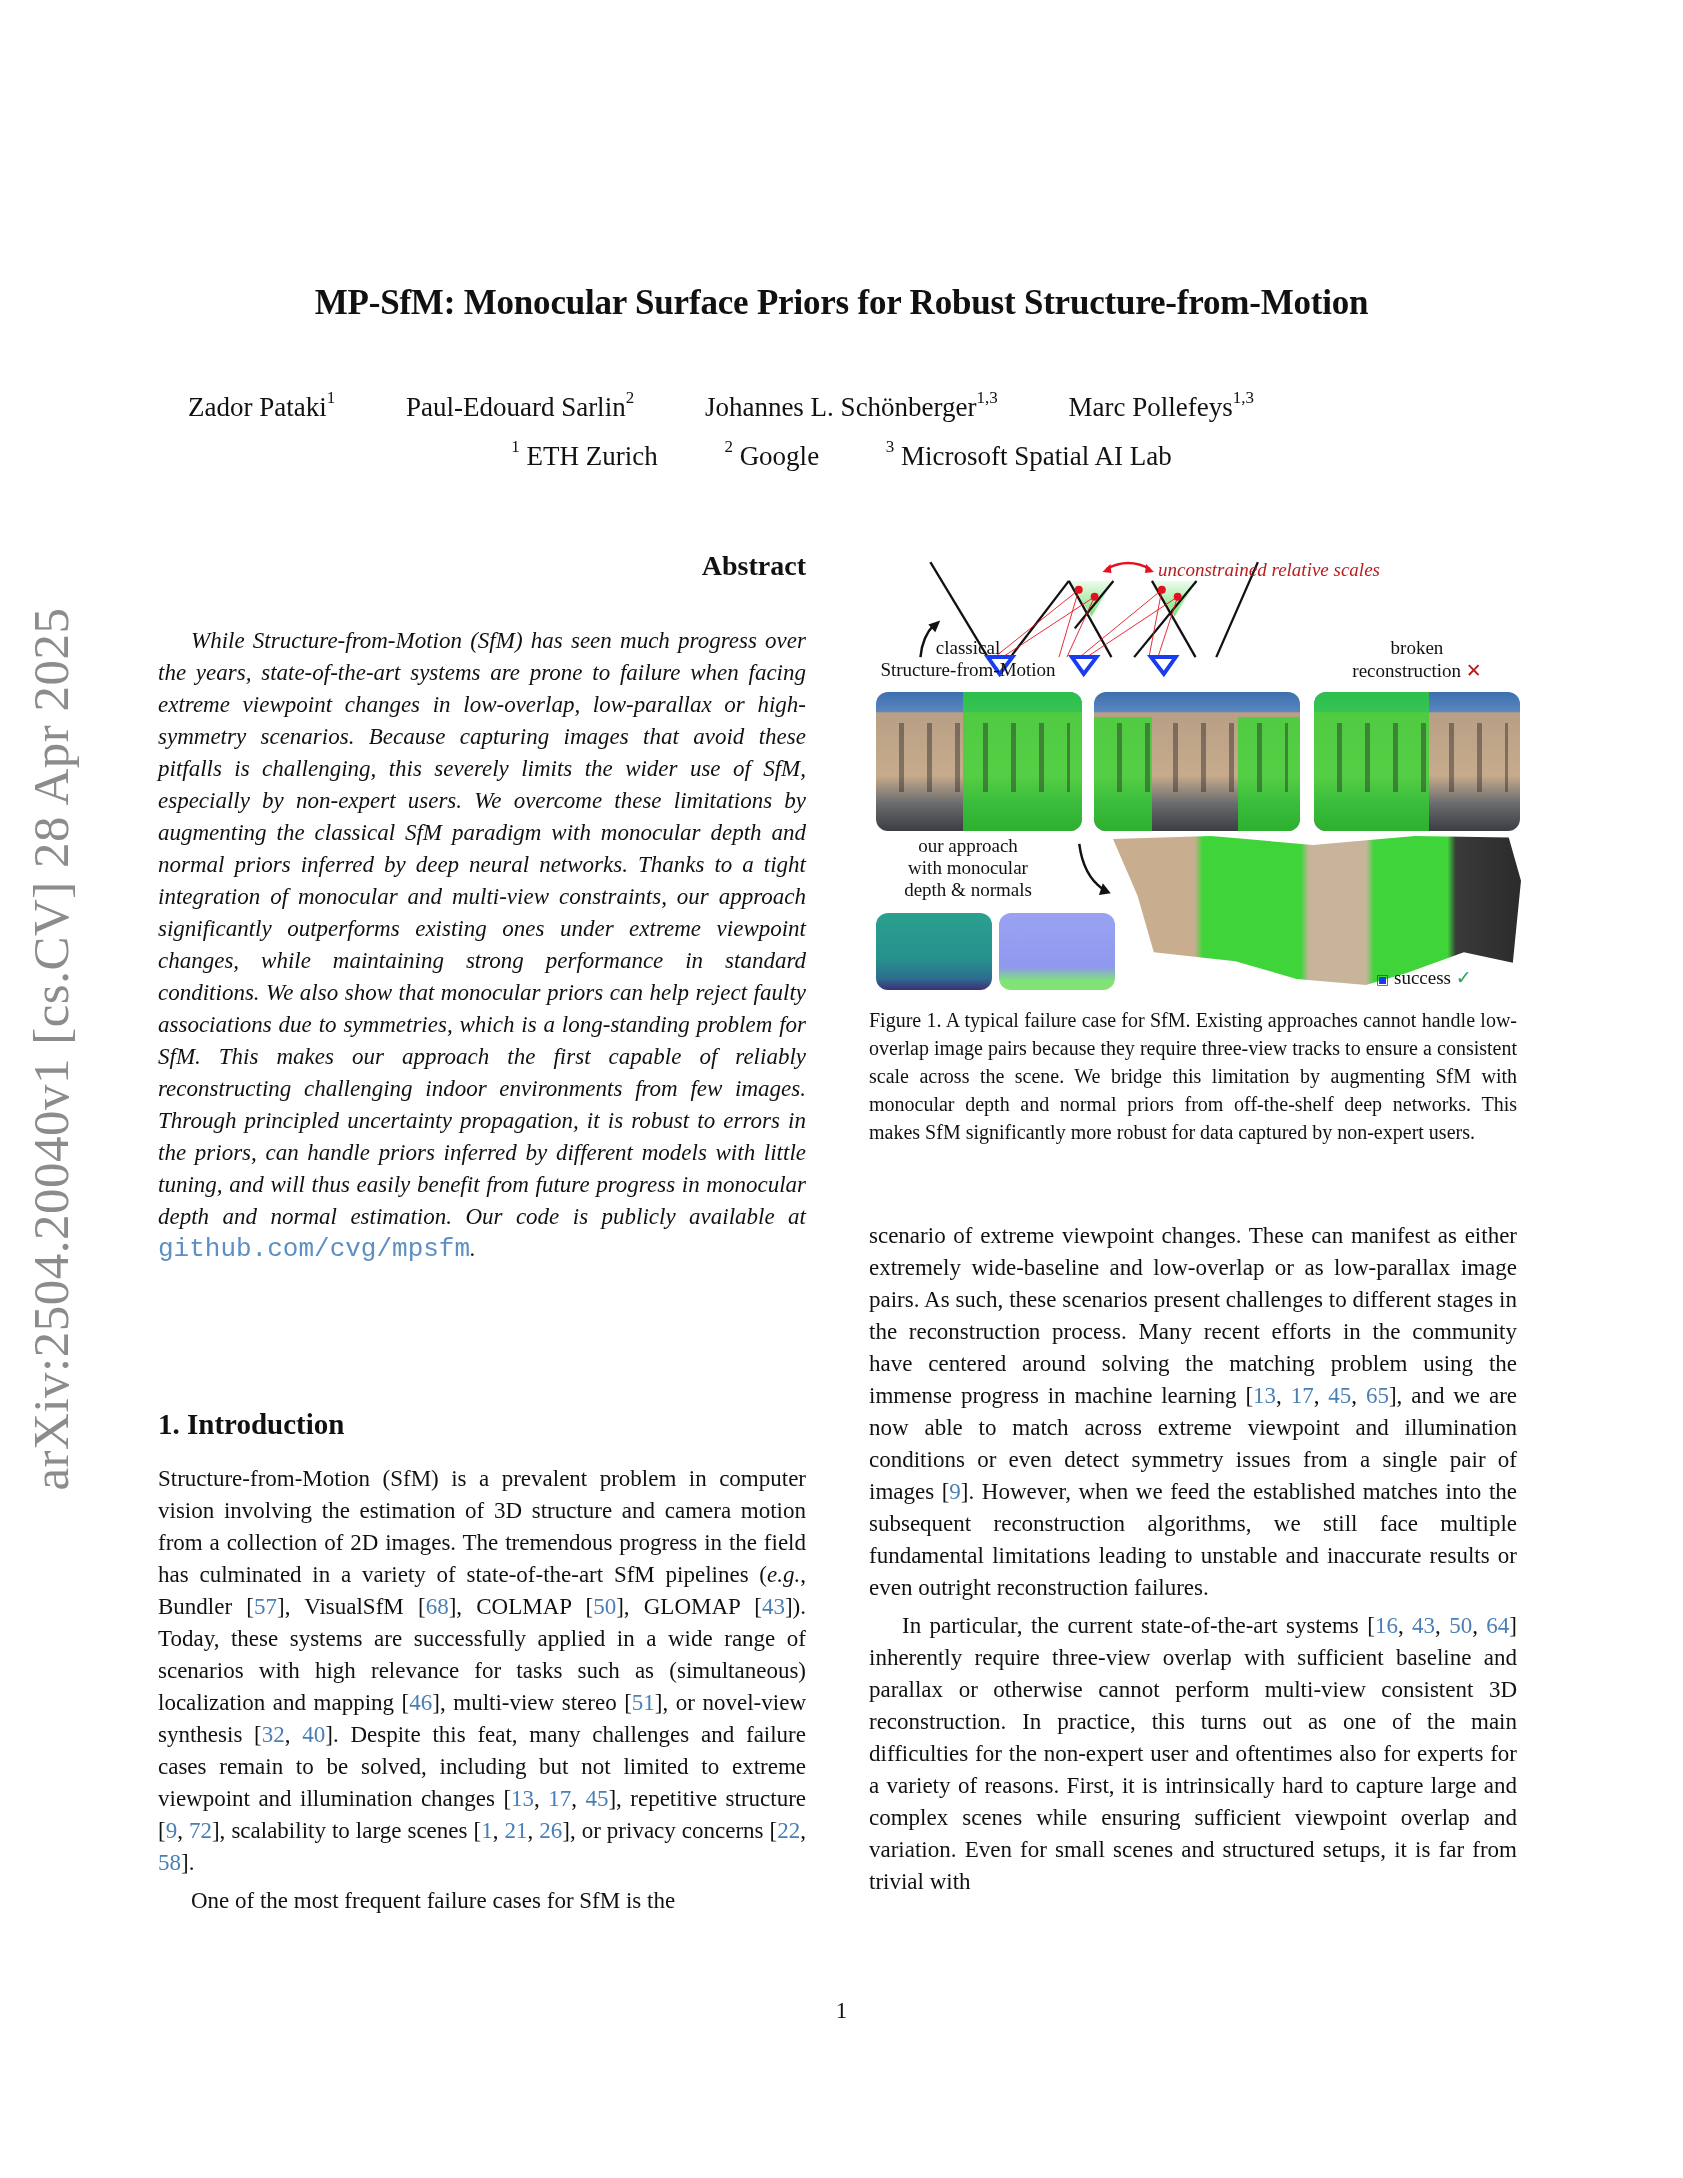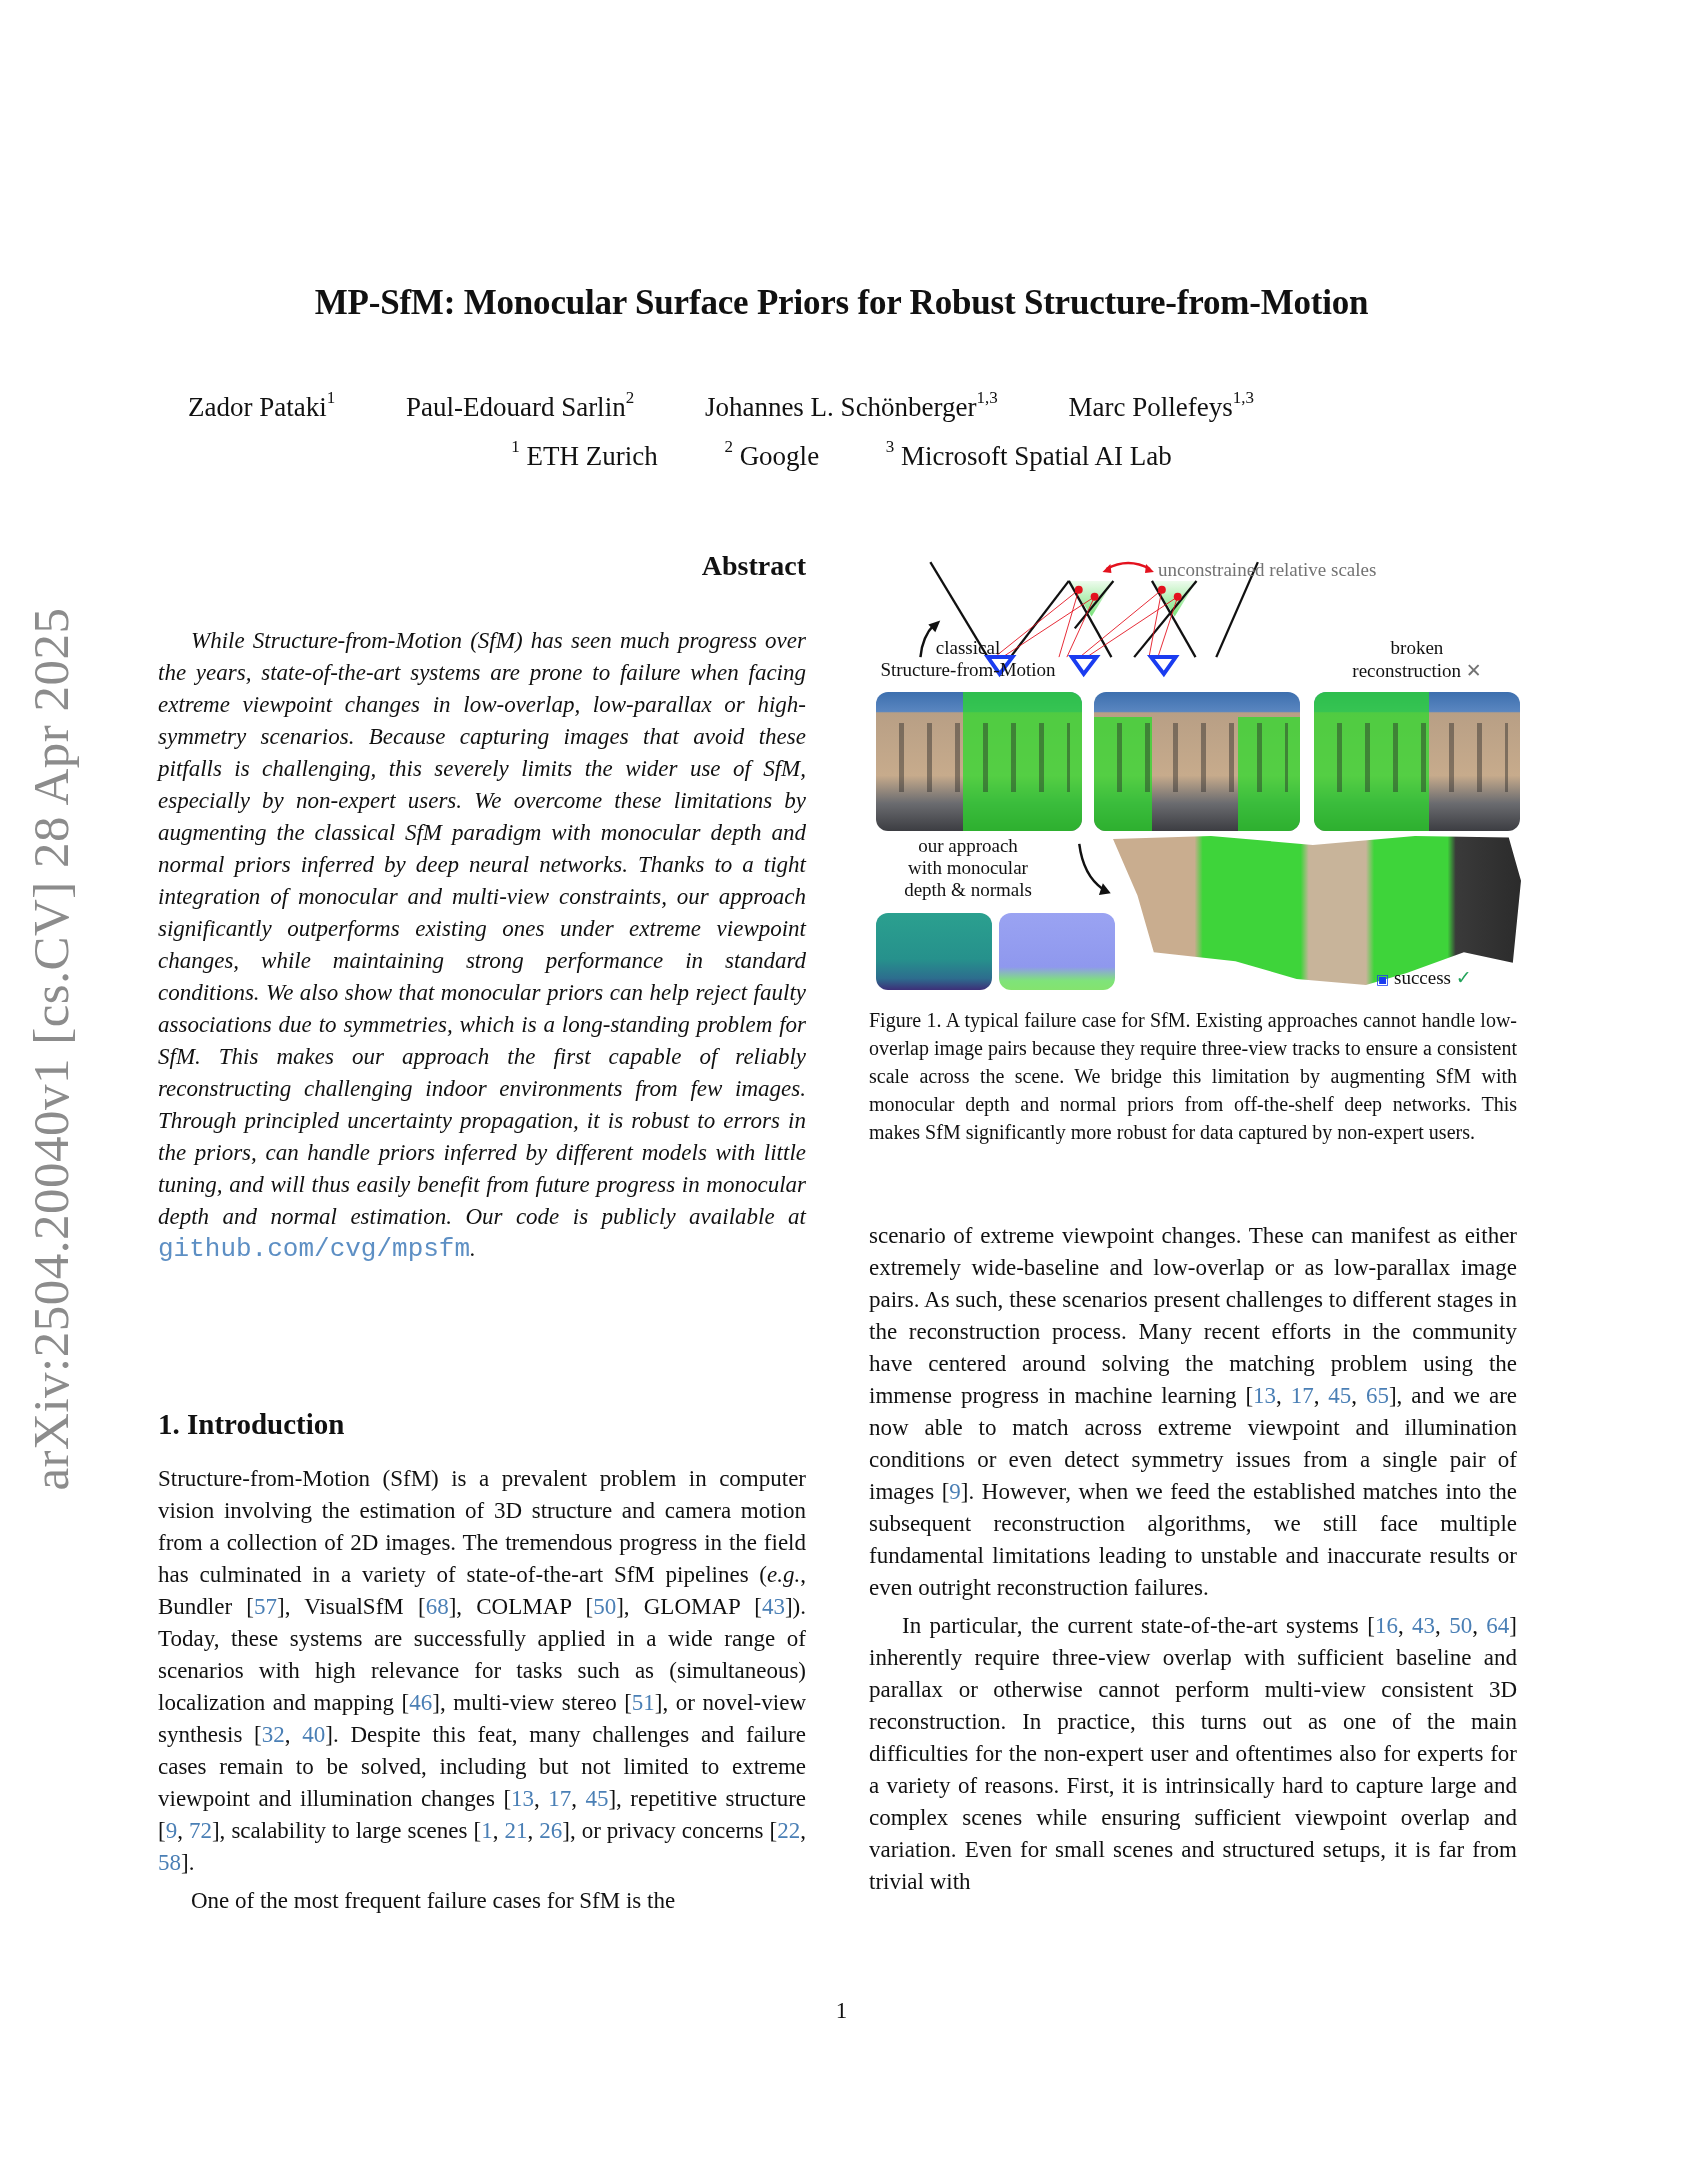"unconstrained relative scales" .fig-red { color: #737373 -> #b91c1c; font-style: none -> italic }
